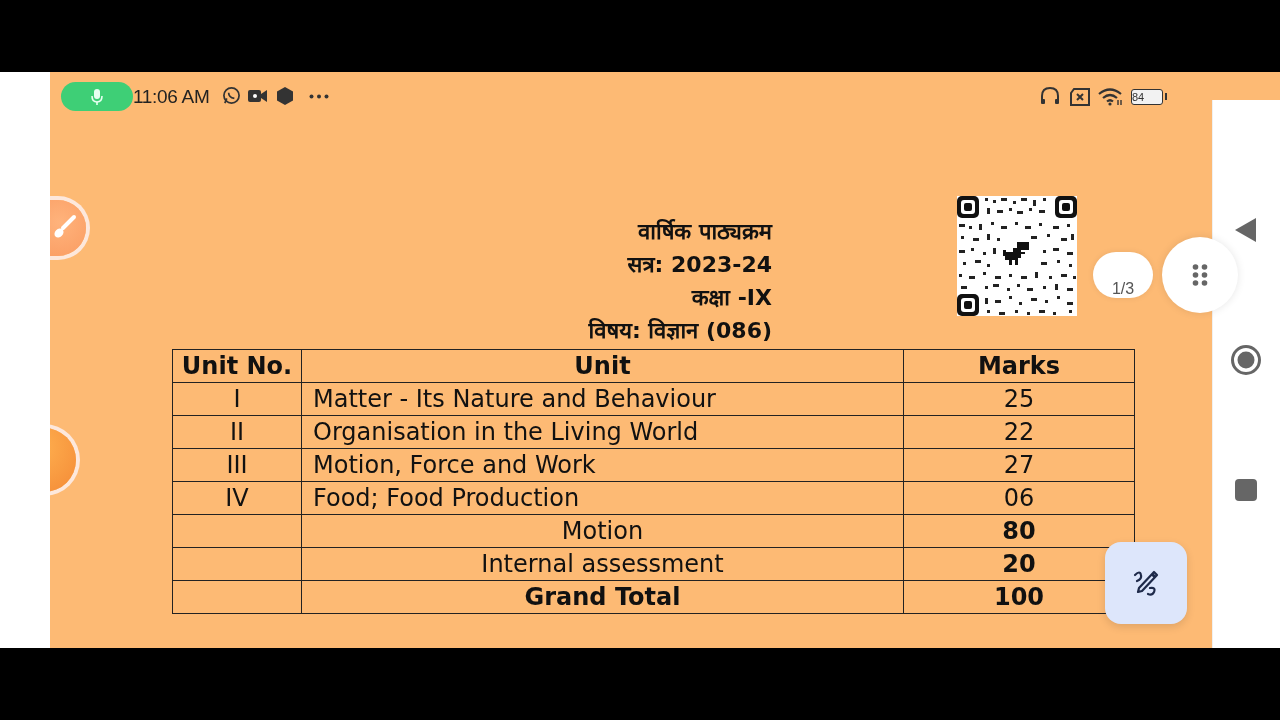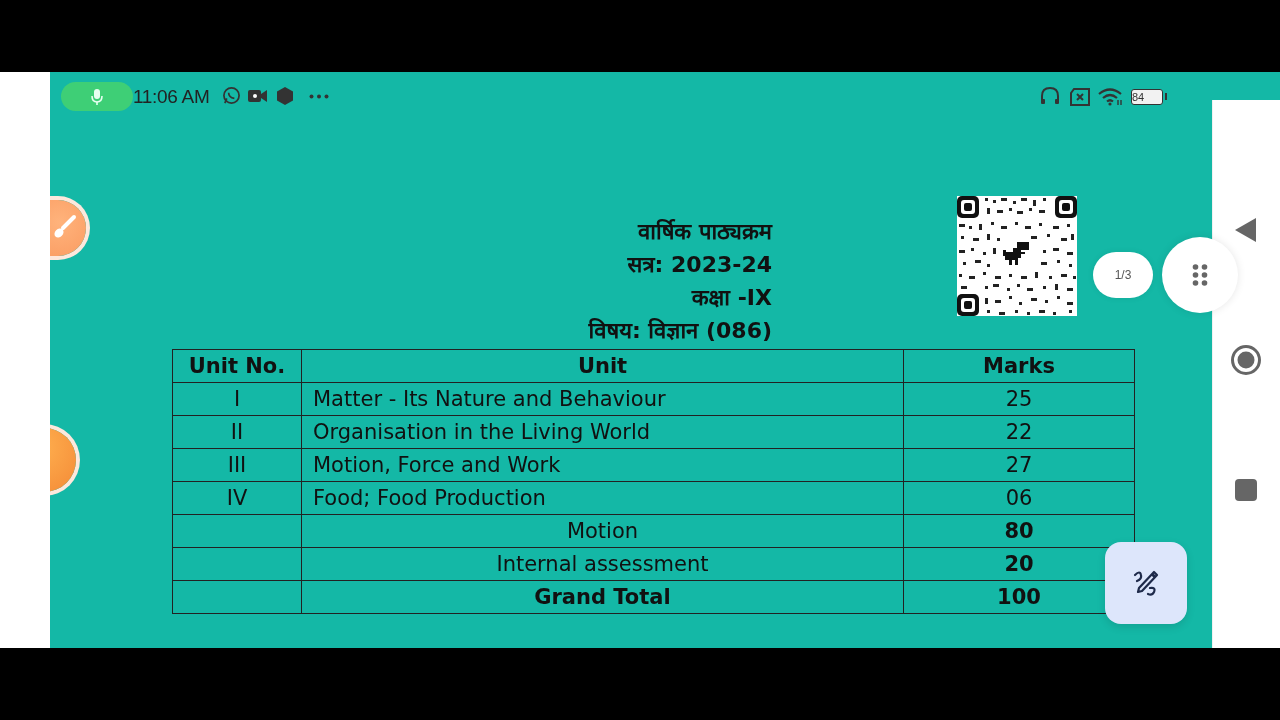"11:06 AM" .screen { background: #14b8a6 -> #fdba74 }
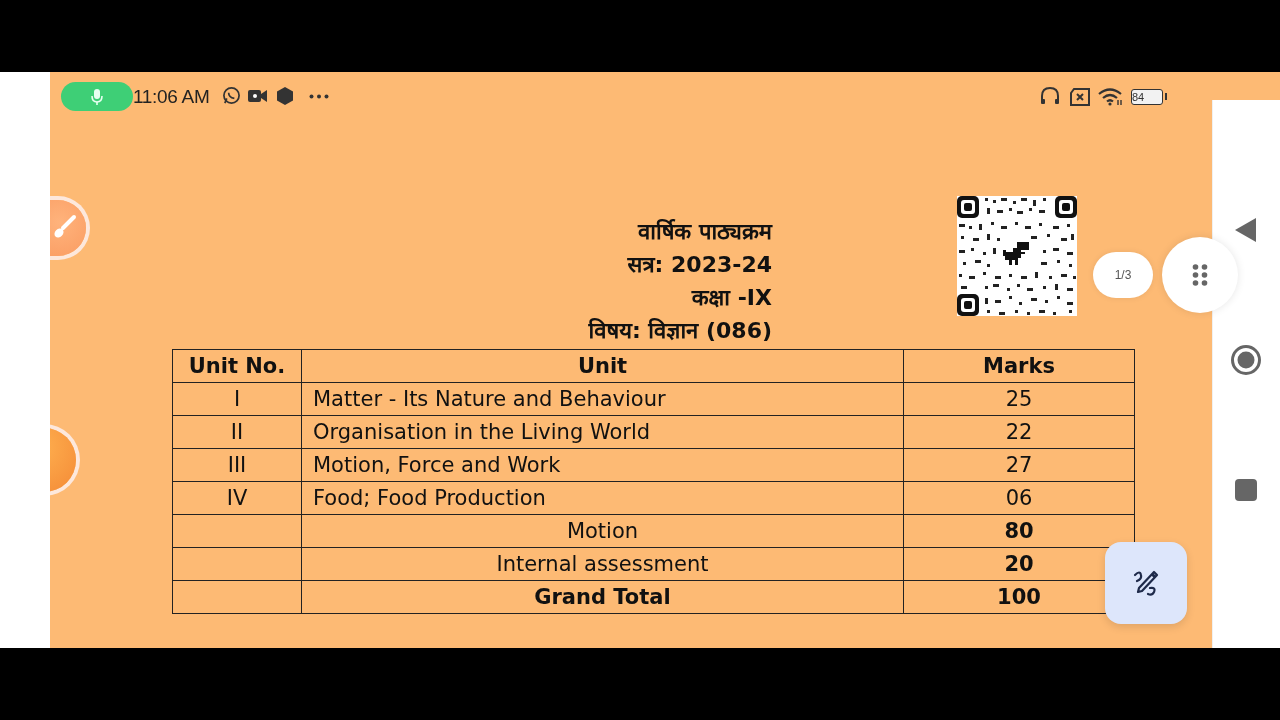"1/3" .page-pill { align-items: center -> flex-end; font-size: 12px -> 16px }
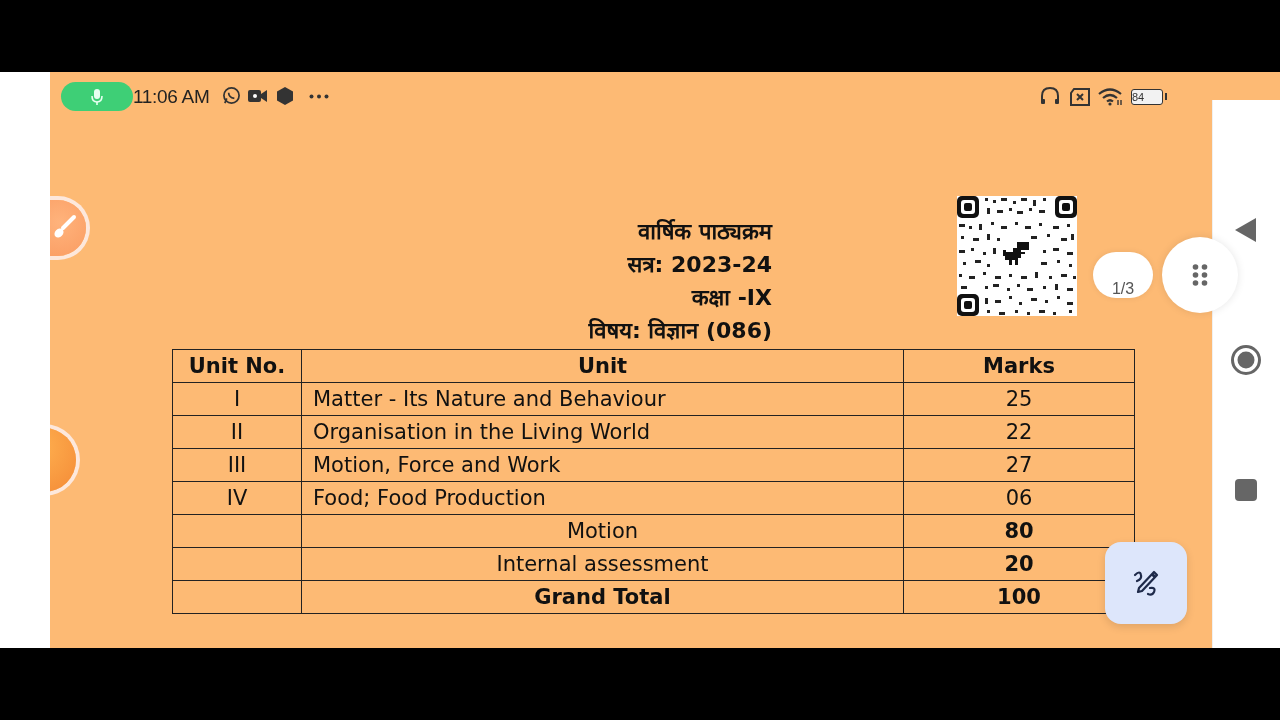"Unit No." table.syl td, table.syl th { font-size: 21px -> 24px }
